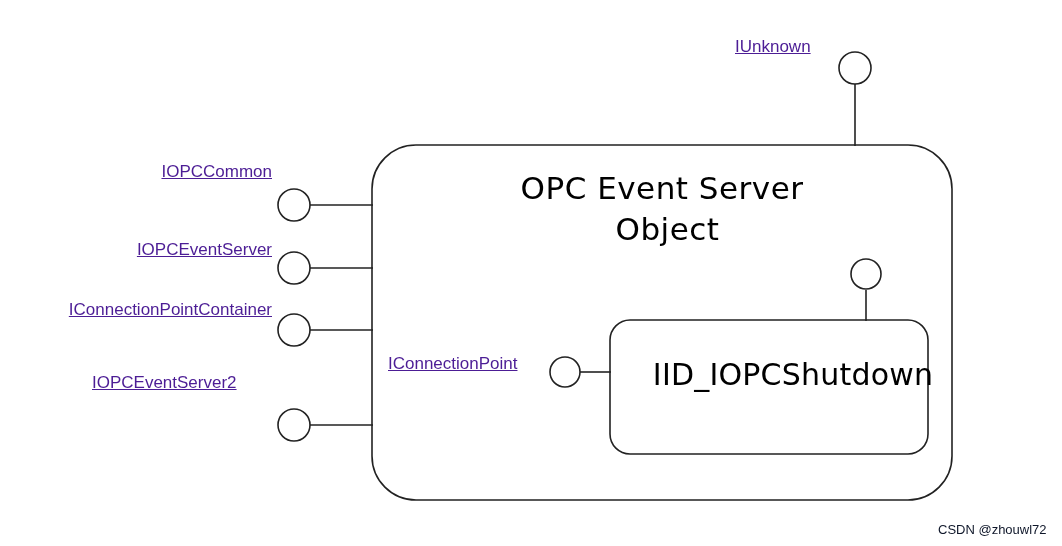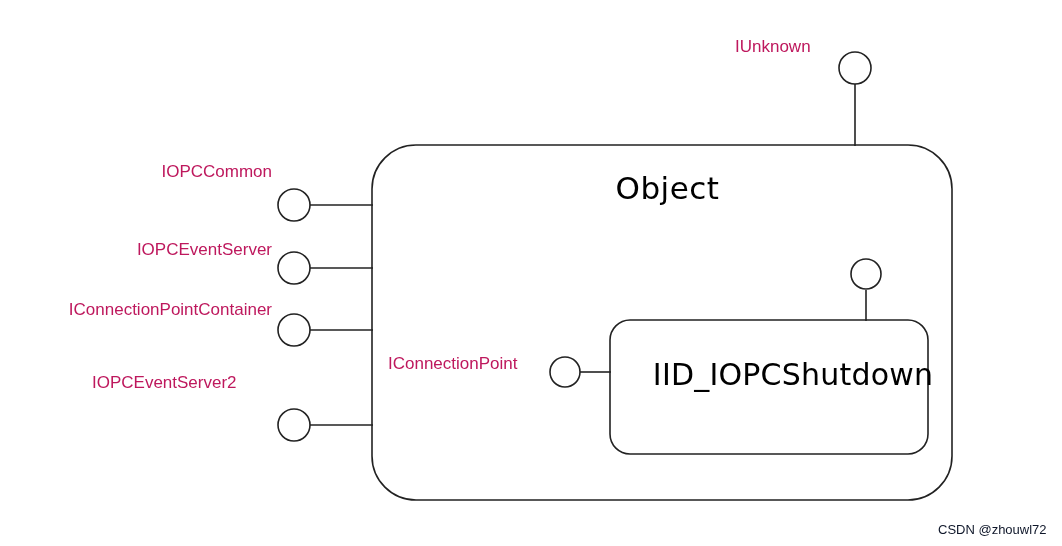"IUnknown" .lbl { color: #be185d -> #4c1d95; text-decoration: none -> underline }
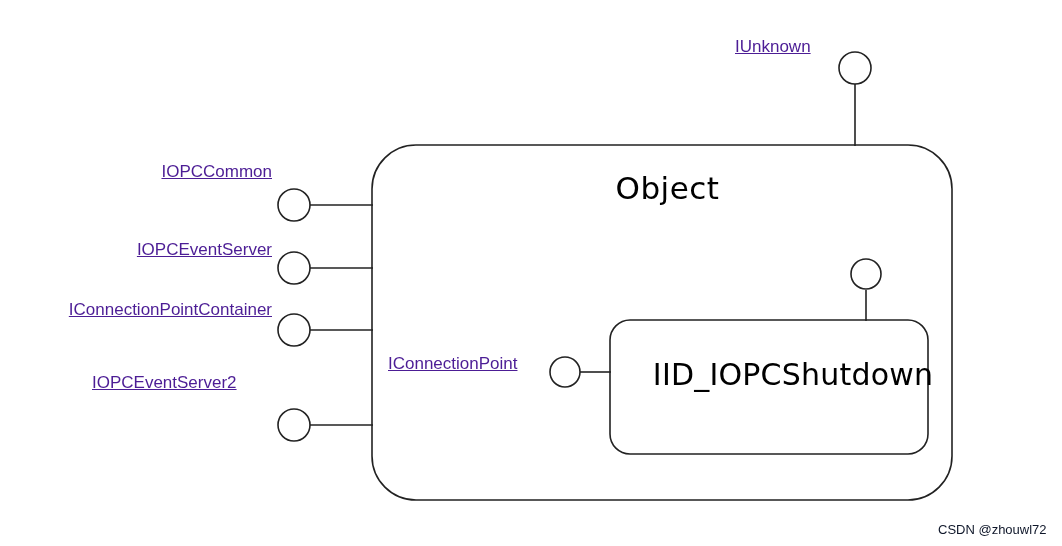"OPC Event Server" span.title-line1 { html: none -> <span>OPC Event Server</span> }
